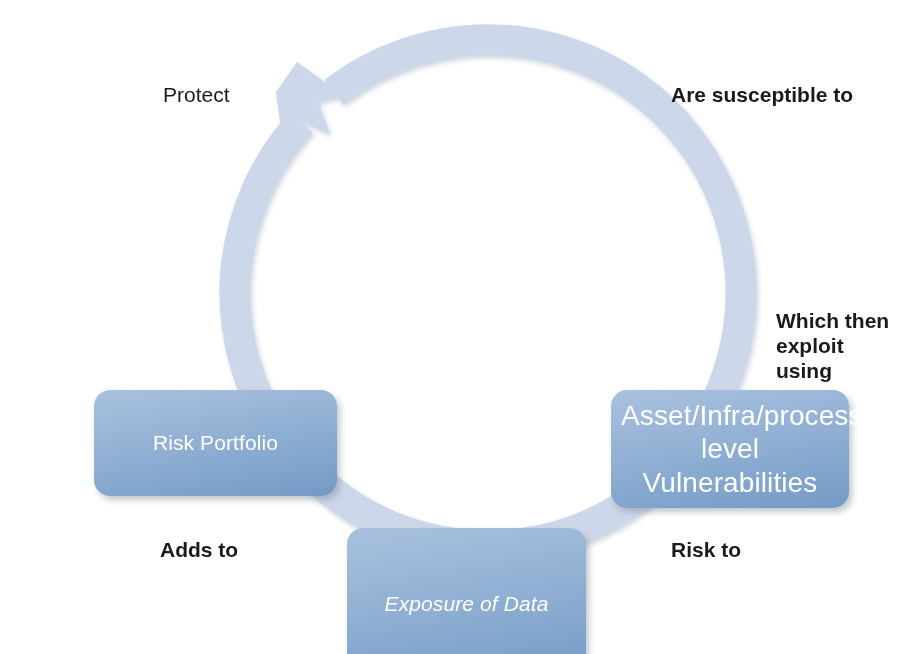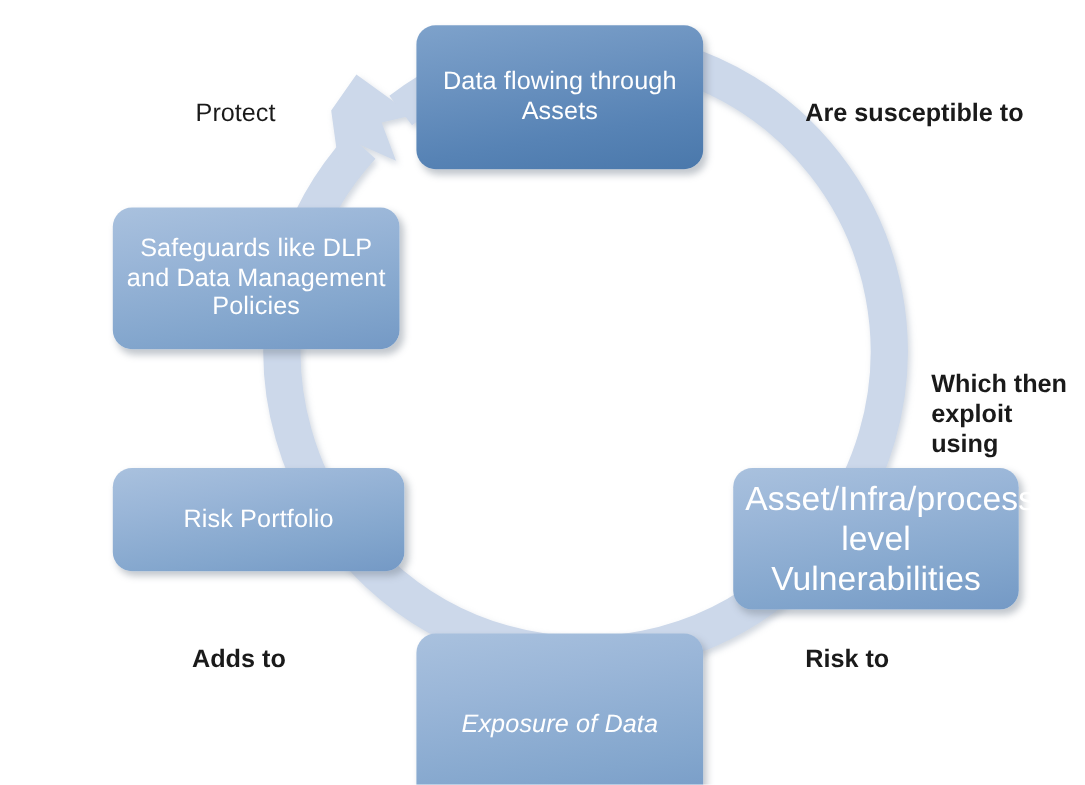"Data flowing through Assets" div.node { html: <div> <span>Data flowing through Assets</span> </div> -> none }
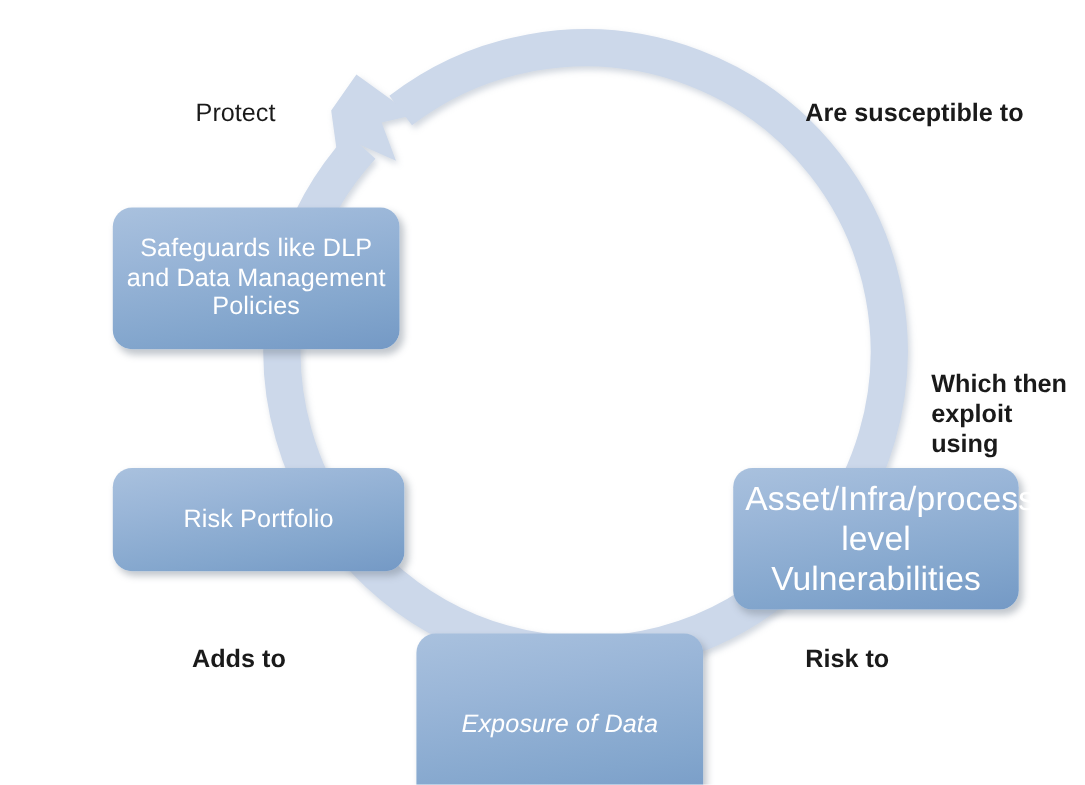"Safeguards like DLP and Data" div.node { html: <div> <span>Safeguards like DLP and Data Management Policies</span> </div> -> none }
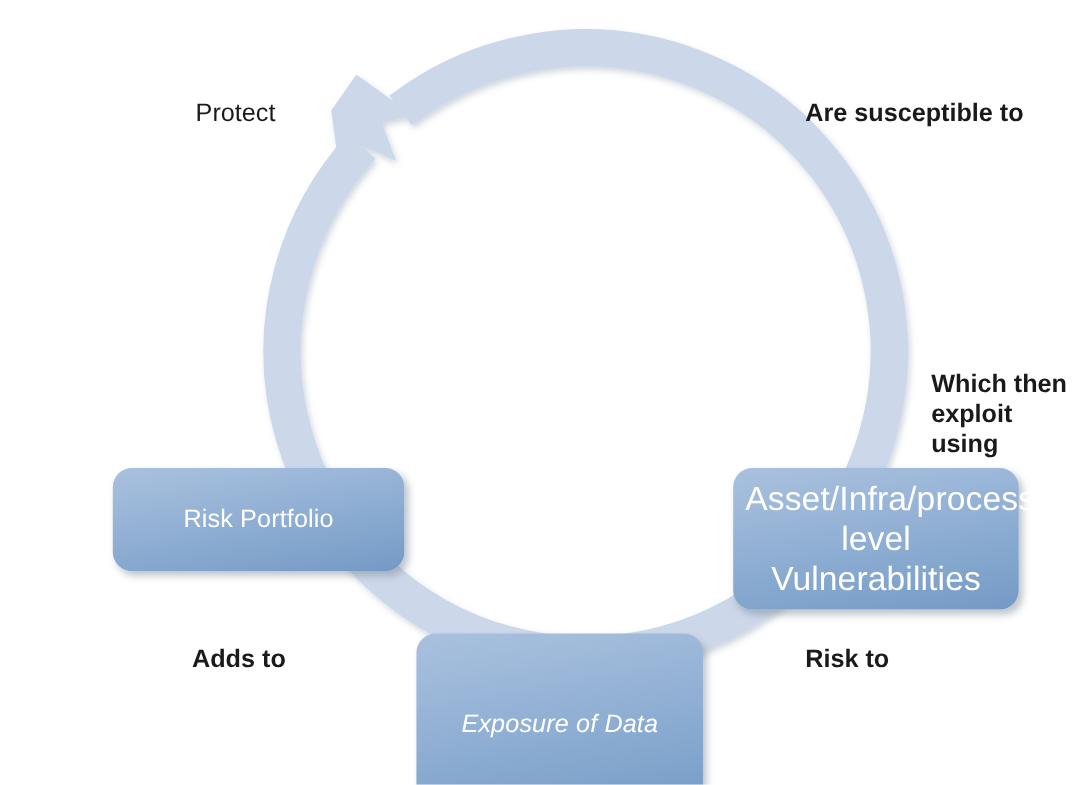"Risk Portfolio" #node-risk { height: 86px -> 106px }
